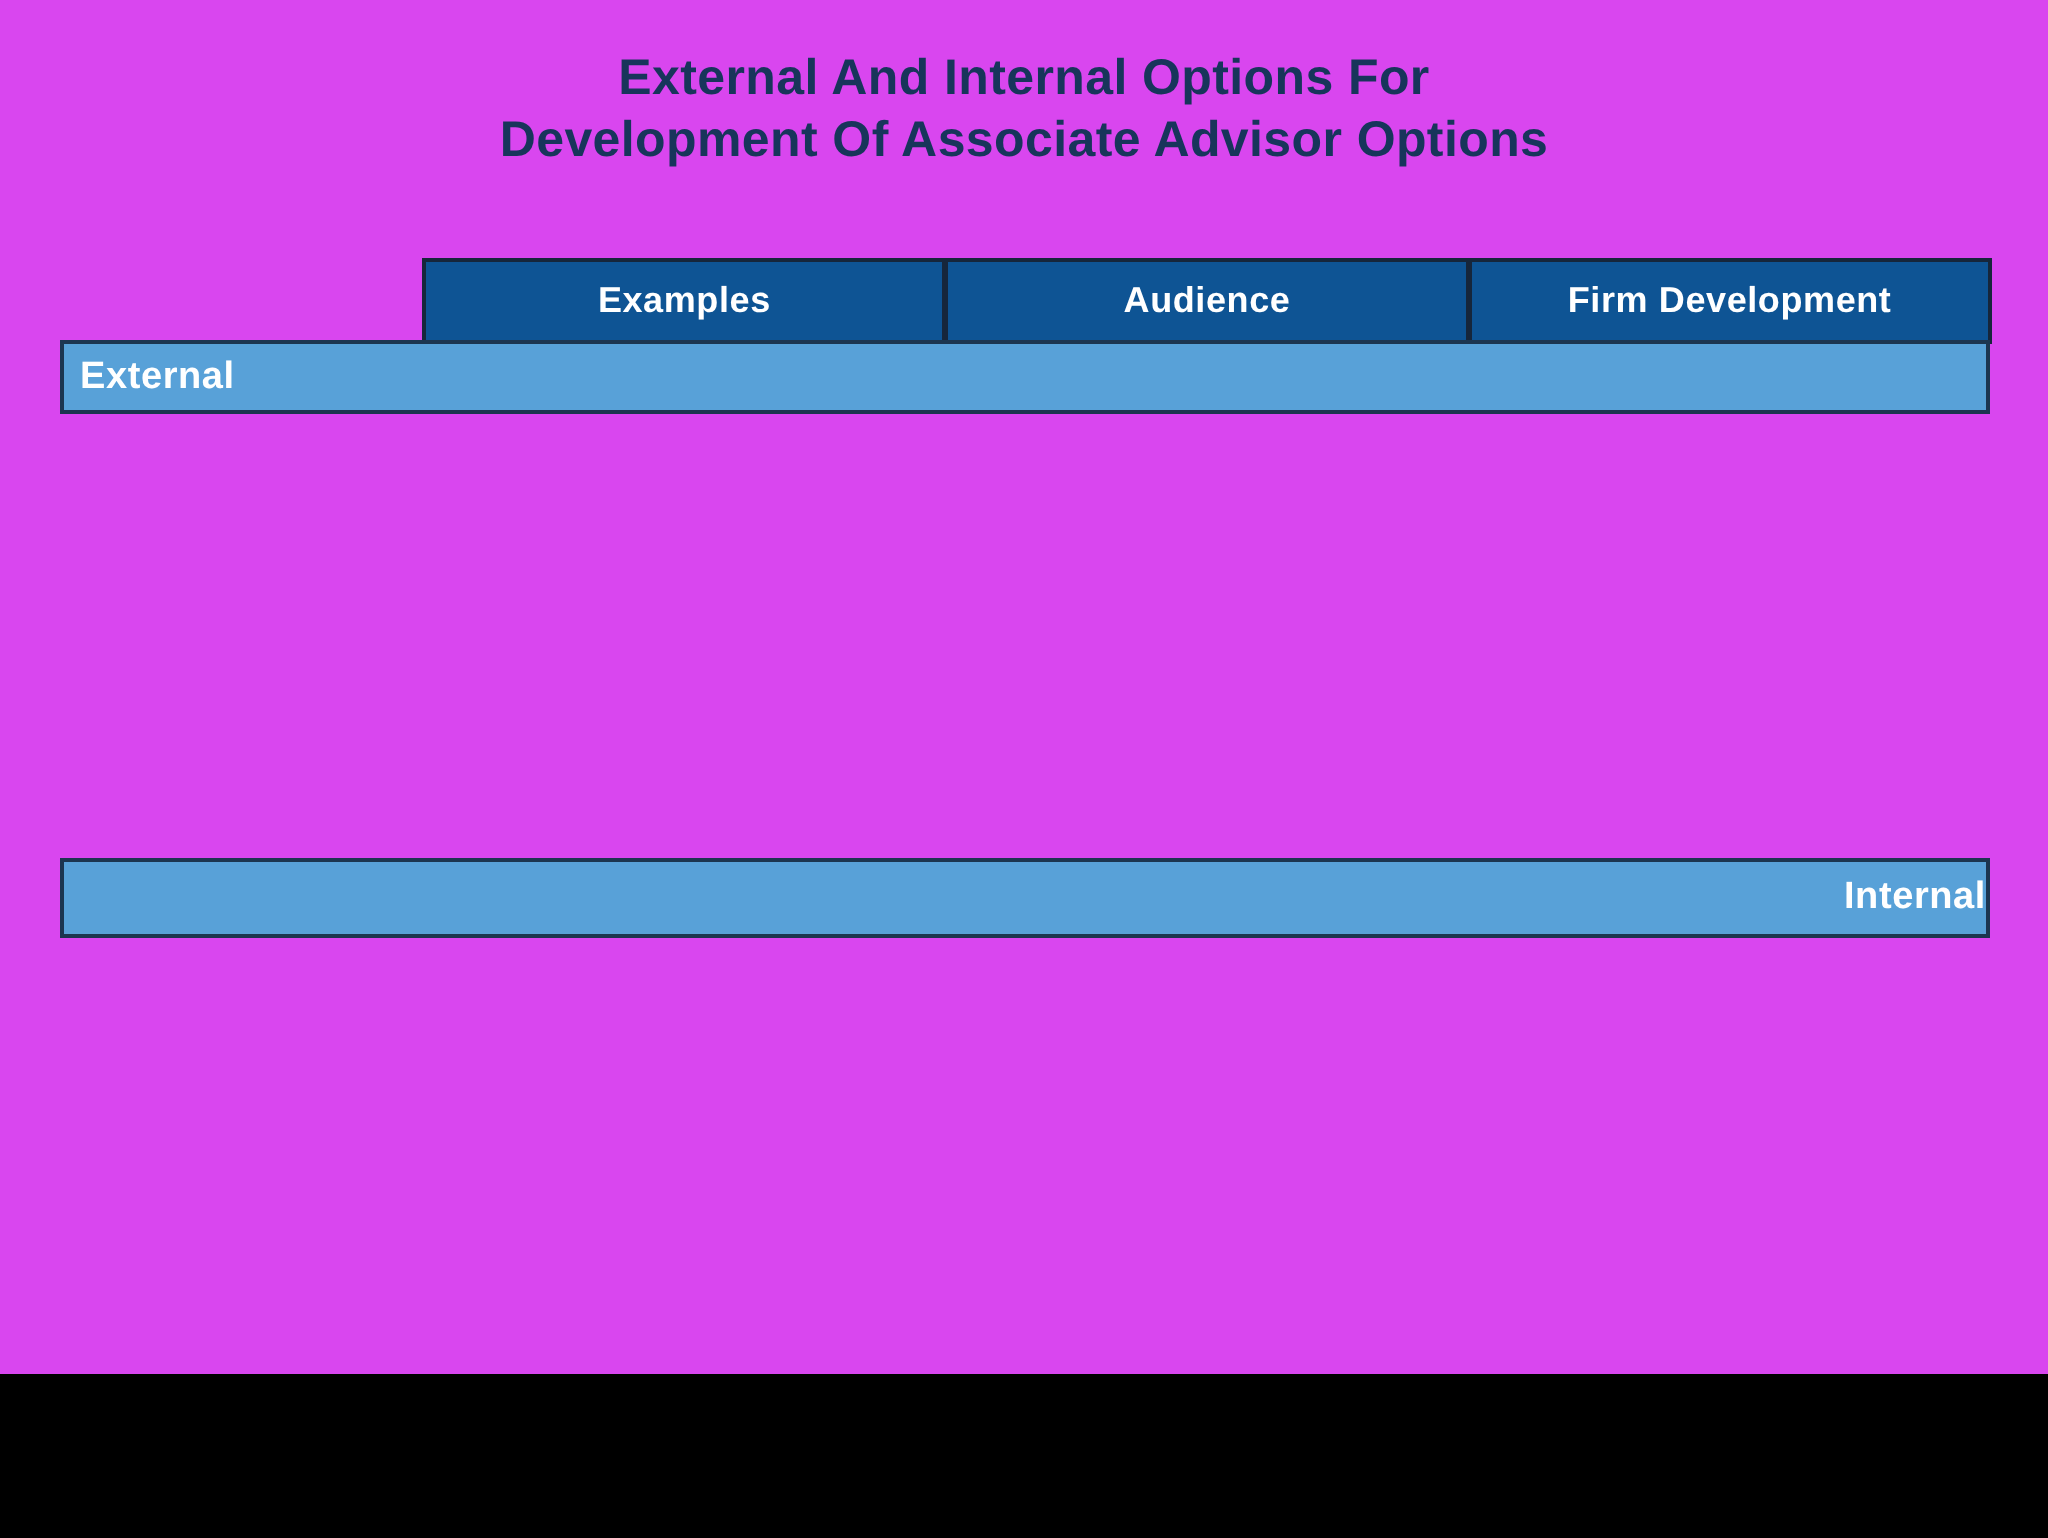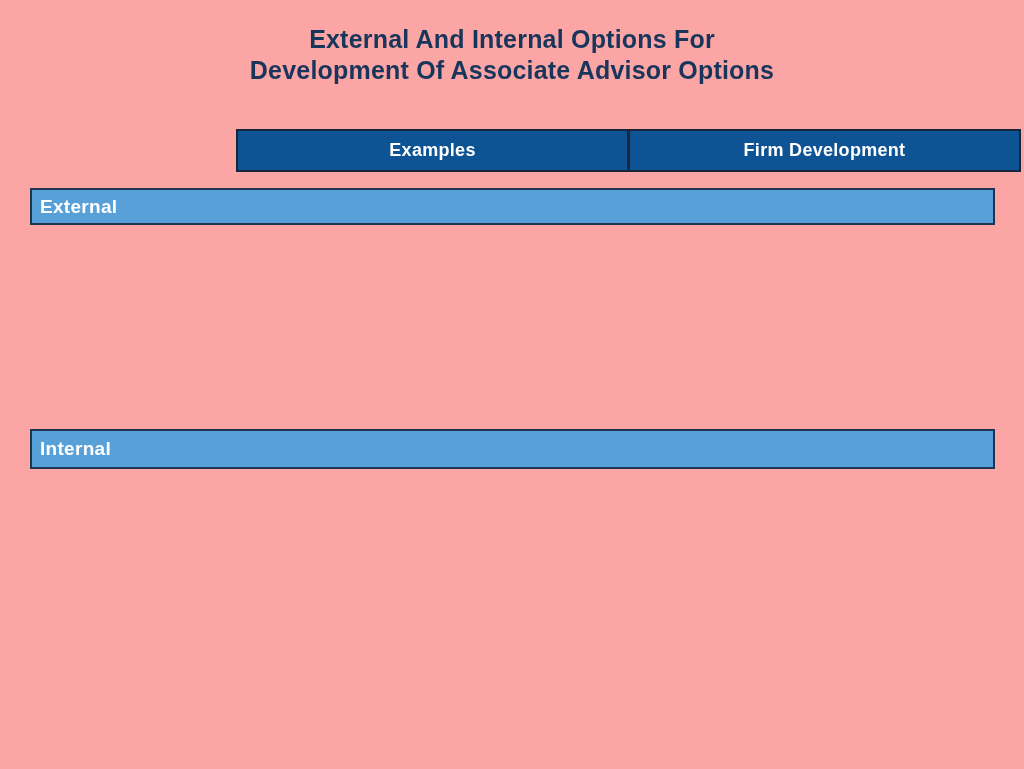"External And Internal Options For" .stage { background: #fca5a5 -> #d946ef; height: 769px -> 687px }
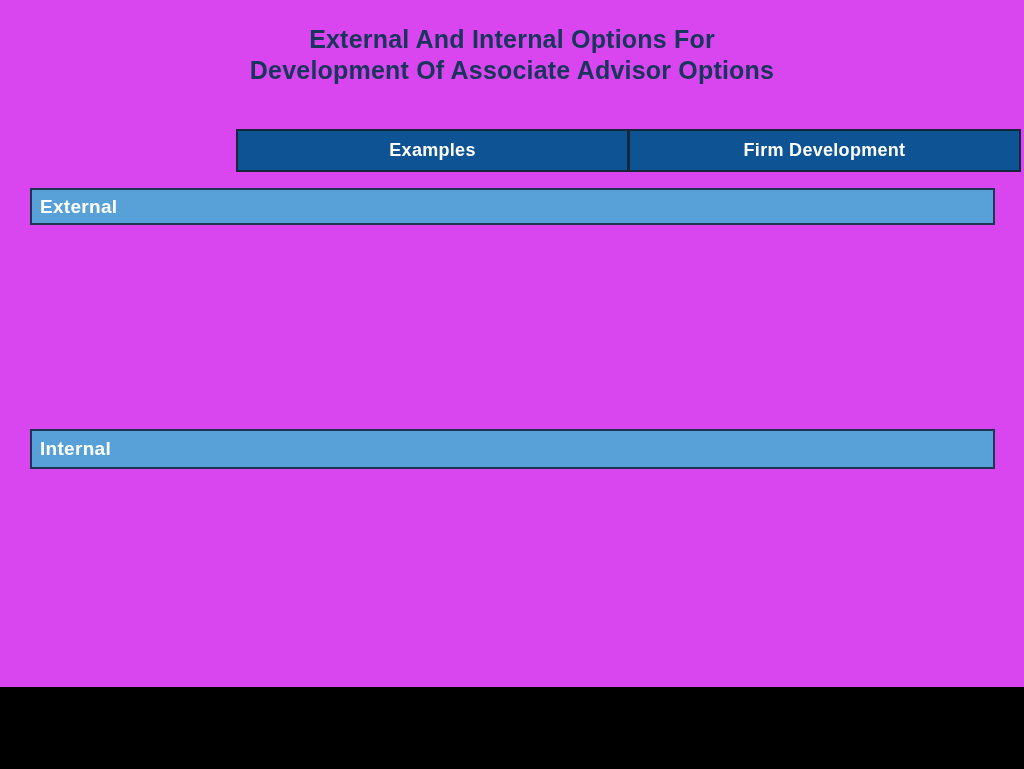"Examples" .header-row { margin-left: 25px -> none }
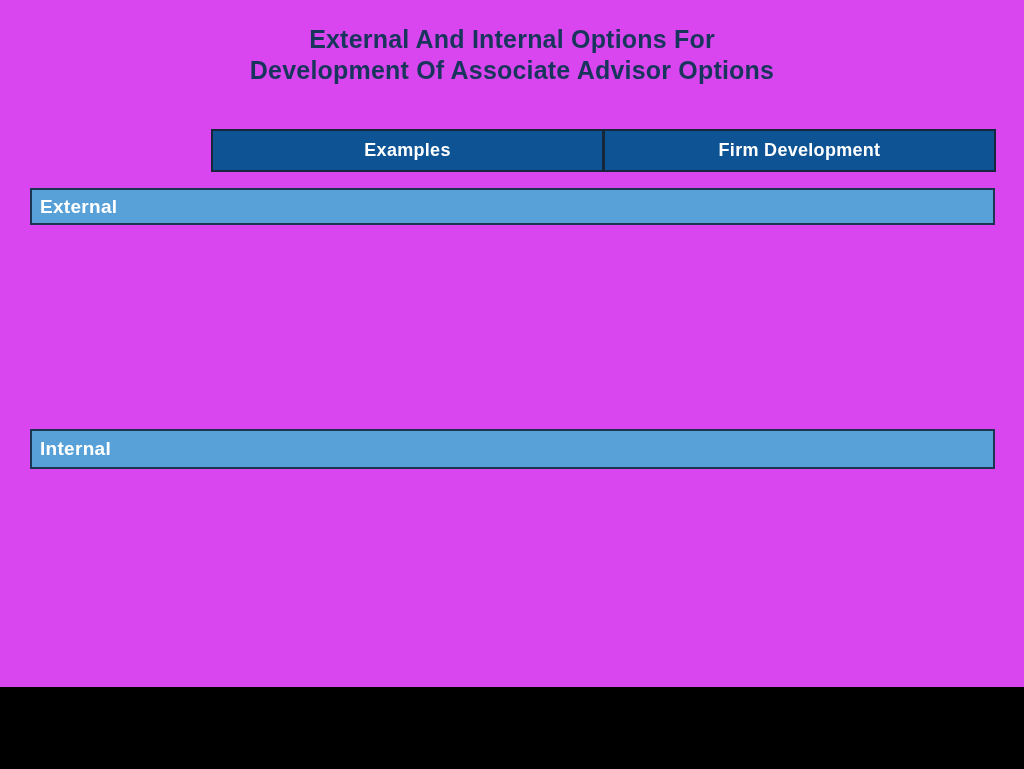"Audience" div.header-cell { html: none -> <div>Audience</div> }
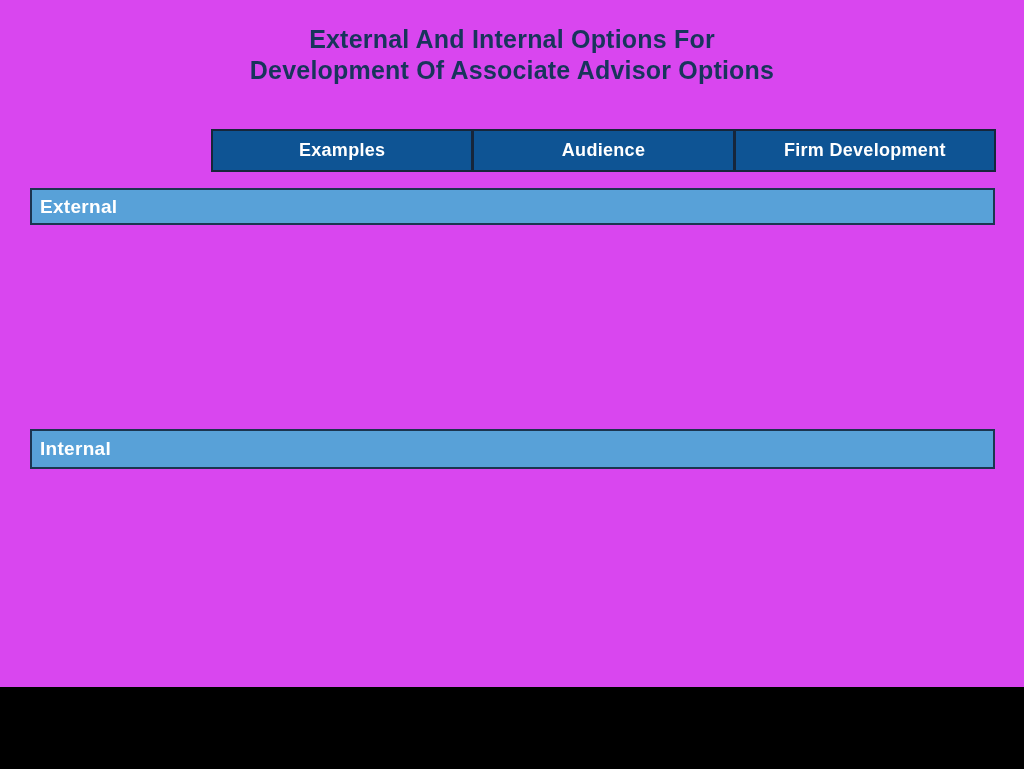"External" .band-external { top: 188px -> 170px }
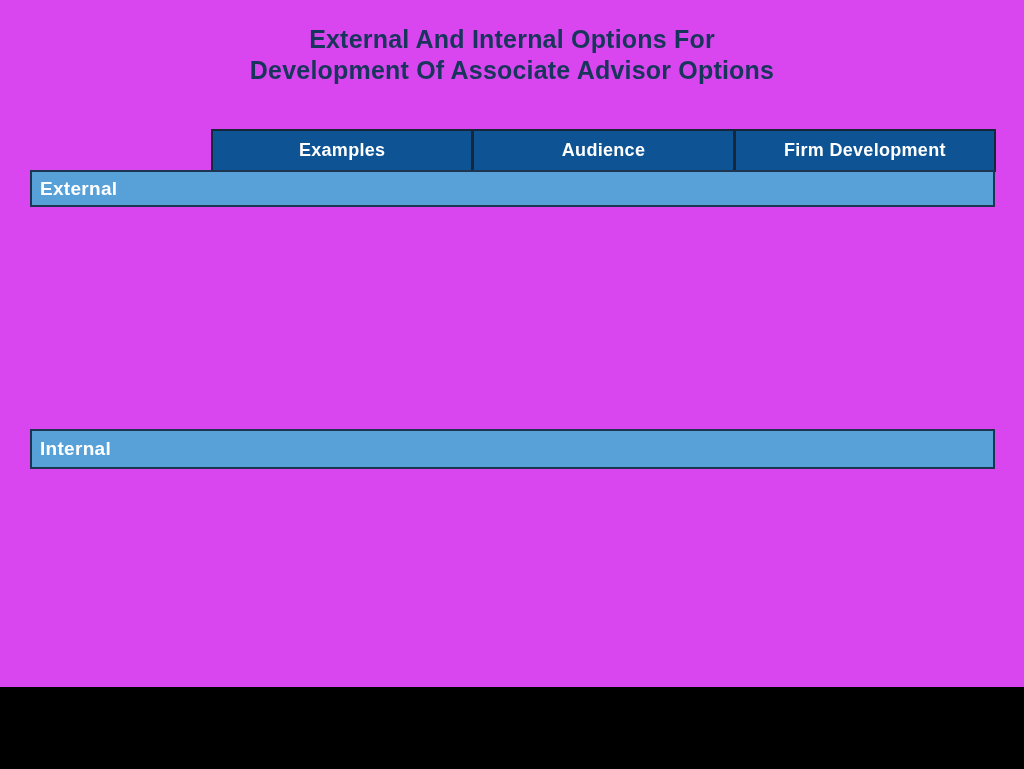"Internal" .band-internal { justify-content: none -> flex-end }
